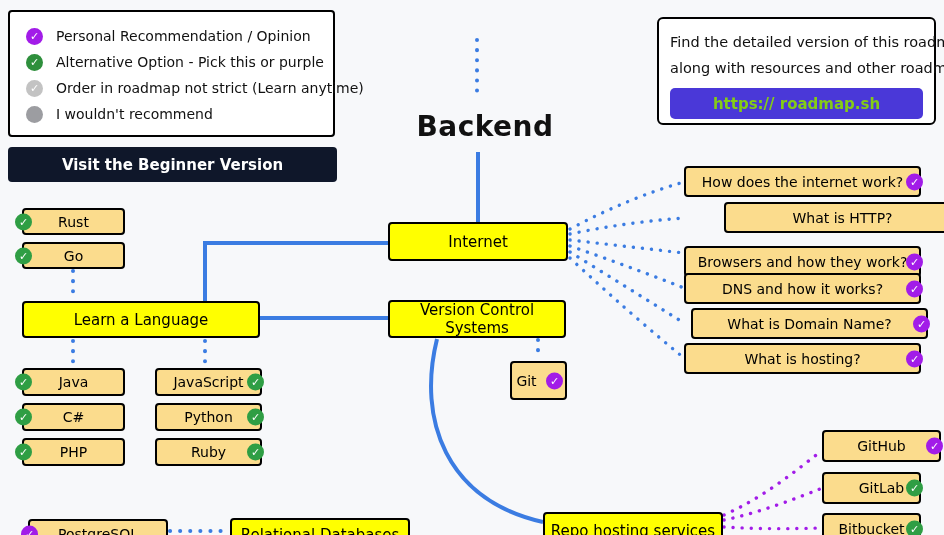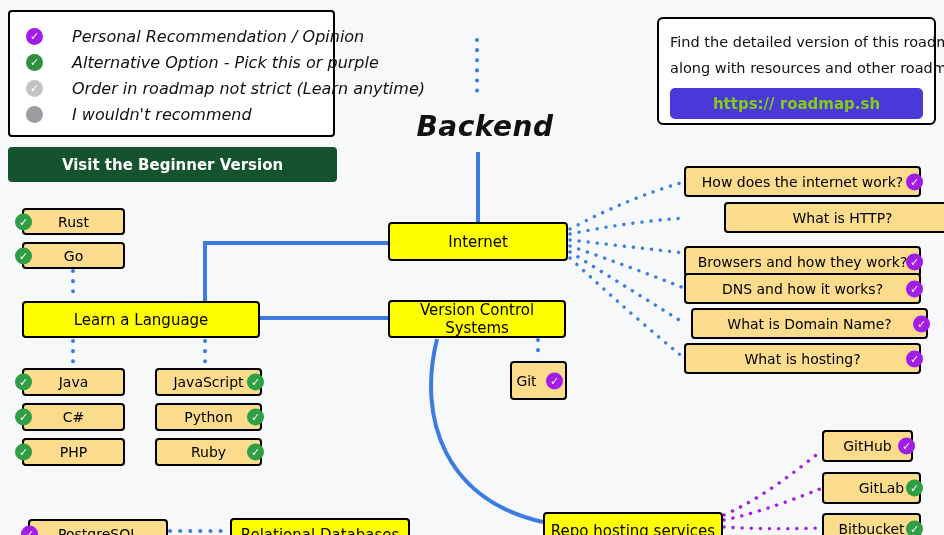"Personal Recommendation / Opinion" .legend-label { font-size: 16px -> 14px; font-style: italic -> none; margin-left: 29px -> 13px }
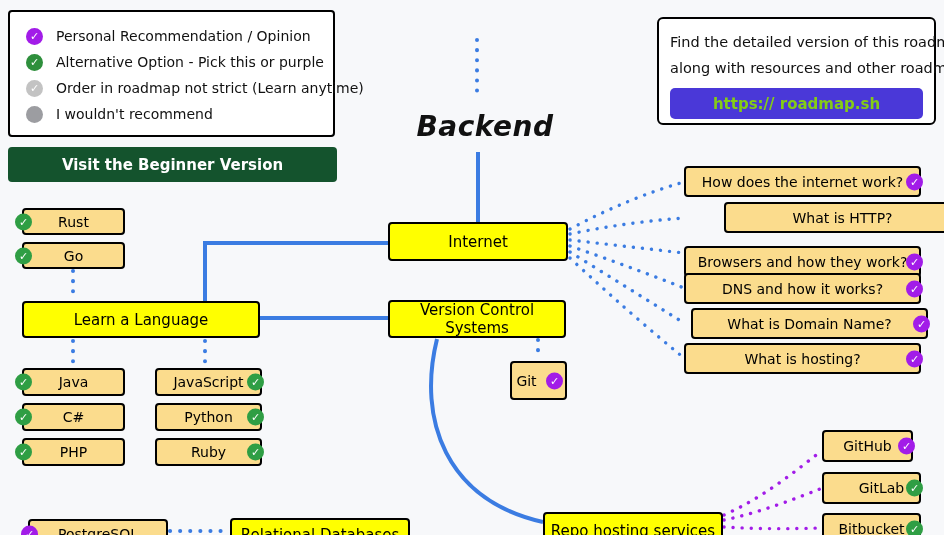"Backend" .page-title { font-style: italic -> none }
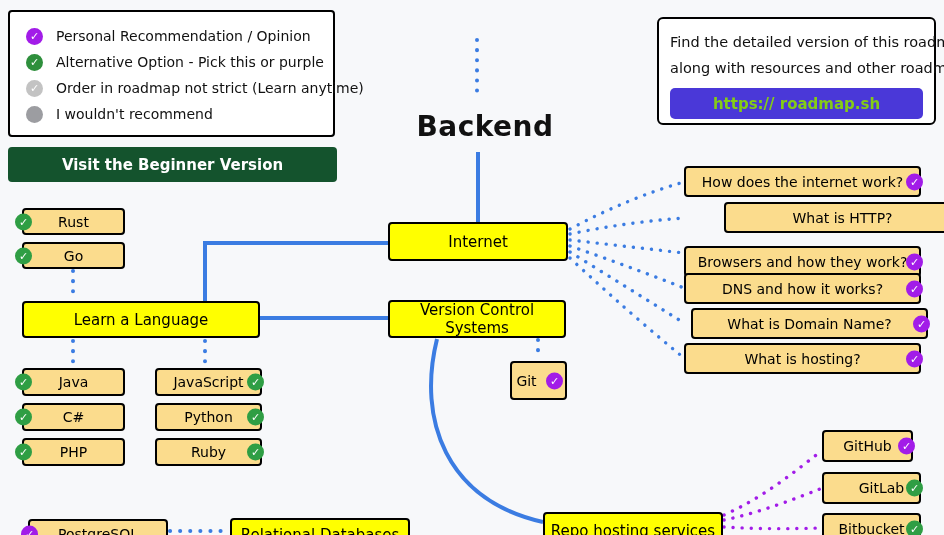"Visit the Beginner Version" .beginner-btn { background: #14532d -> #0f172a }
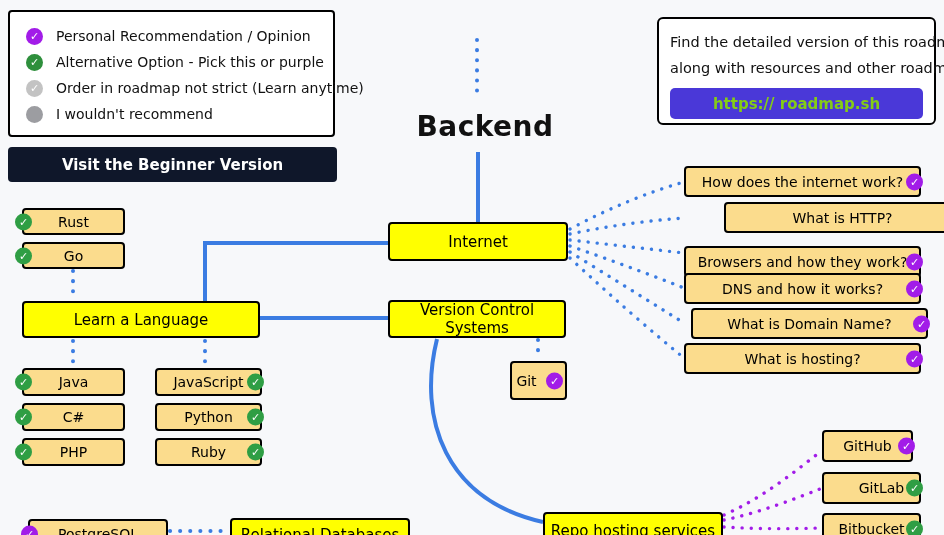"GitHub" .n-github { width: 91px -> 119px }
